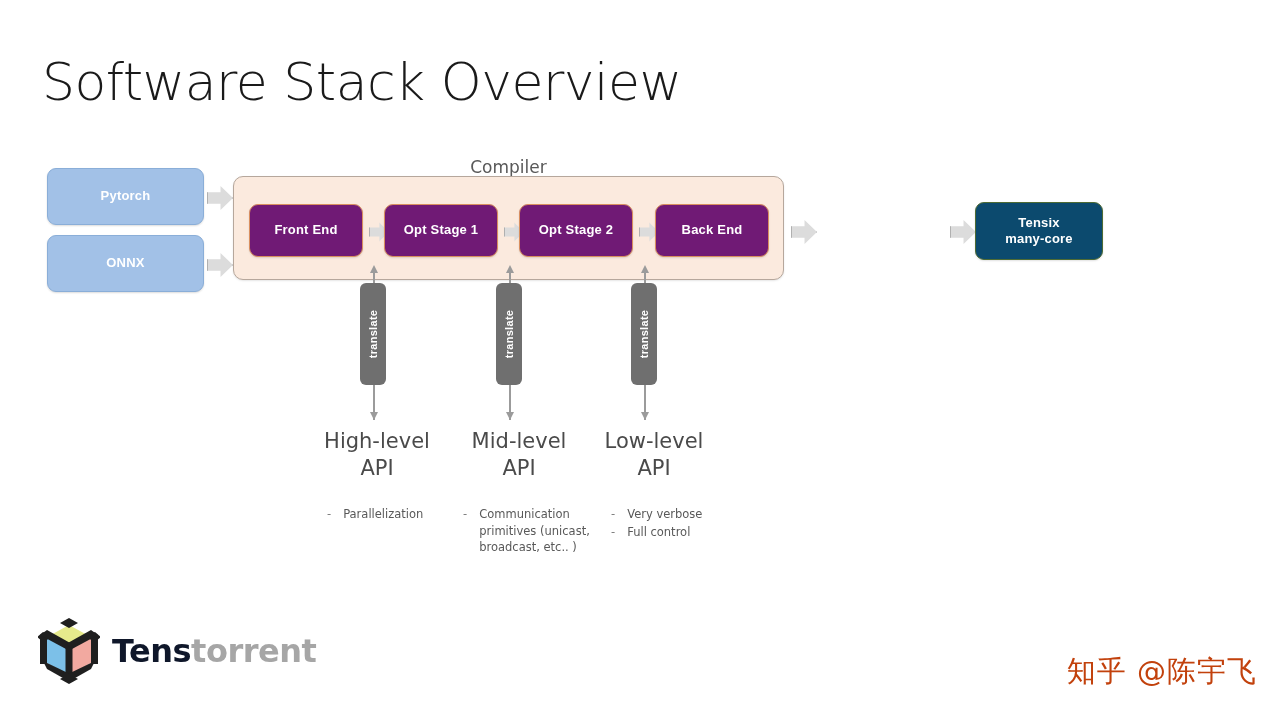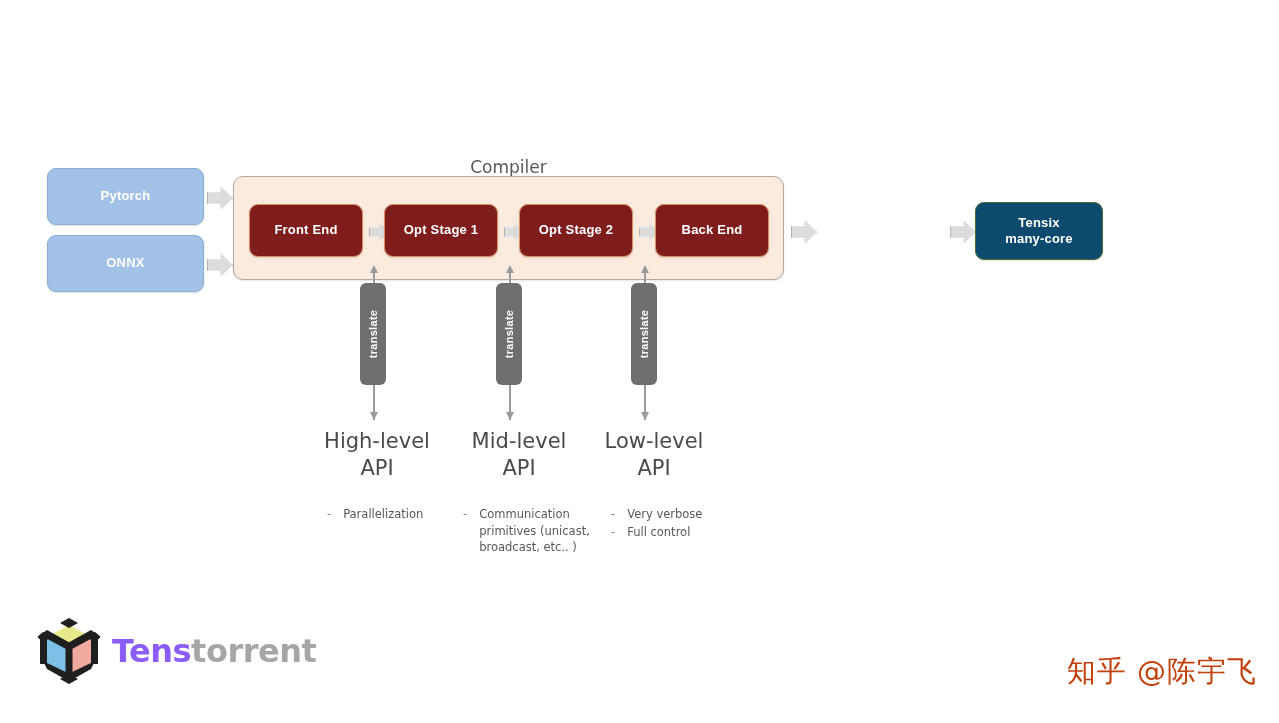"Software Stack Overview" div { html: none -> <div>Software Stack Overview</div> }
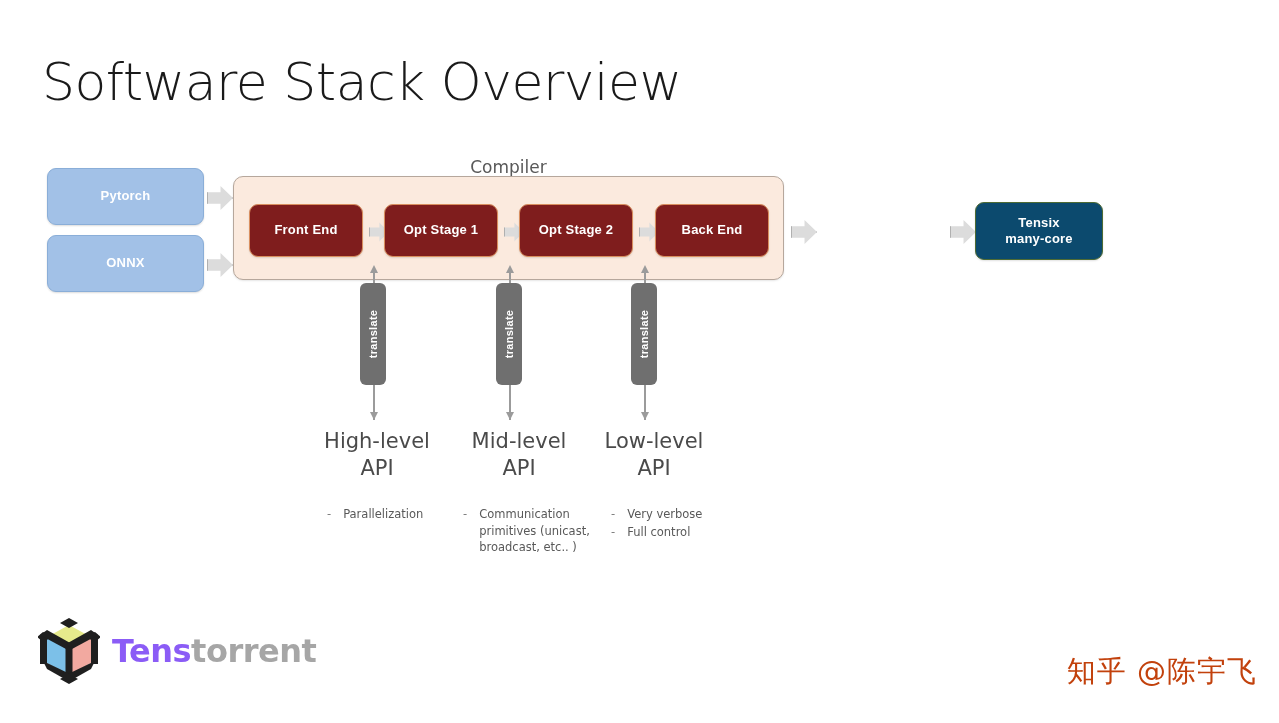"Front End" .node.orange { background: #7f1d1d -> #701a75 }
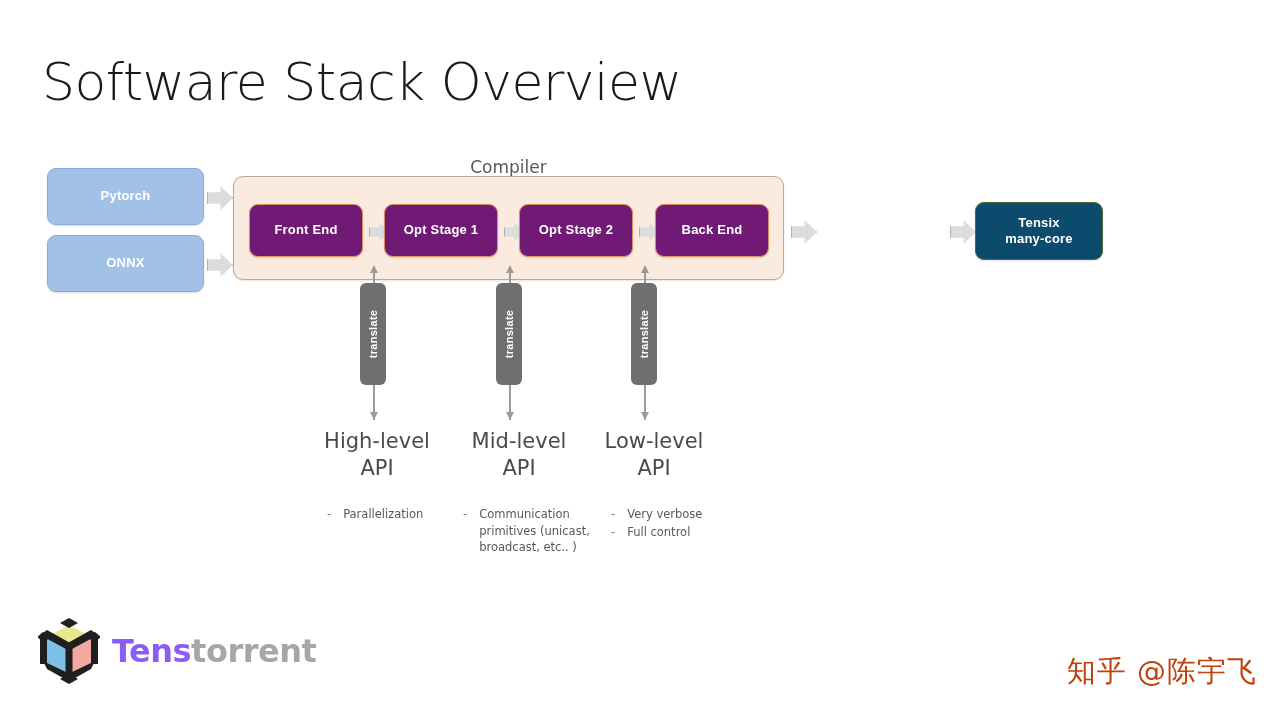"Tens" #logo-text .dark { color: #8b5cf6 -> #0f172a }
